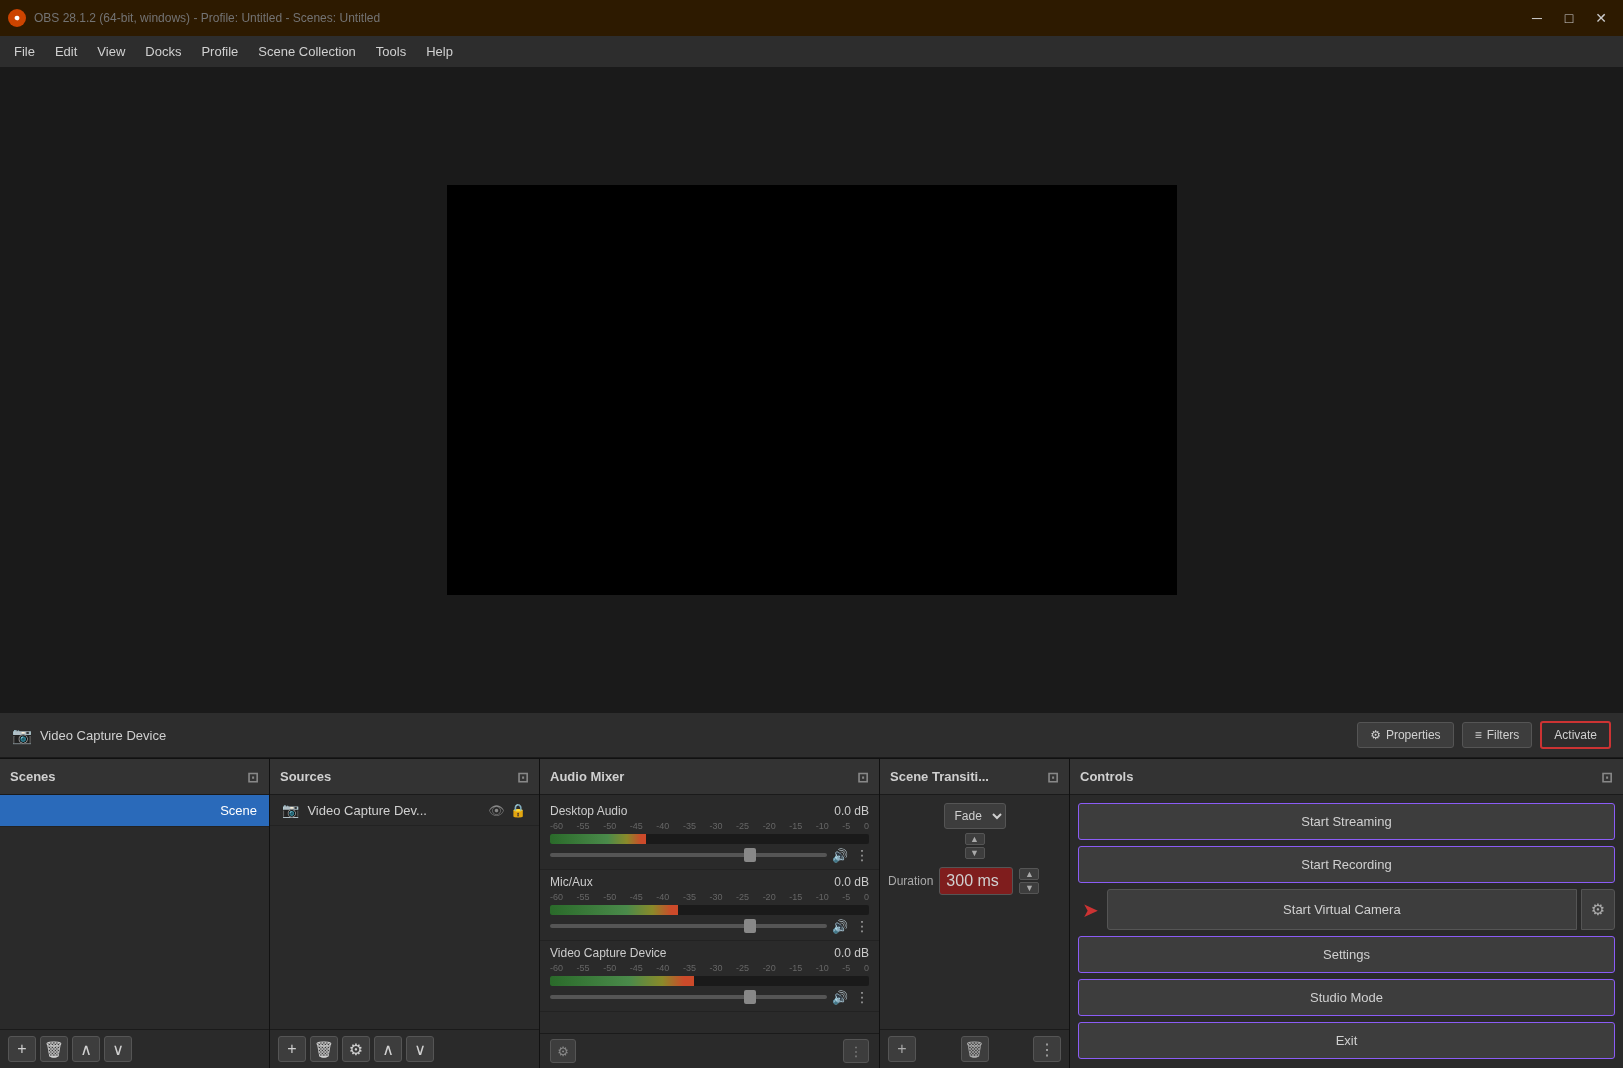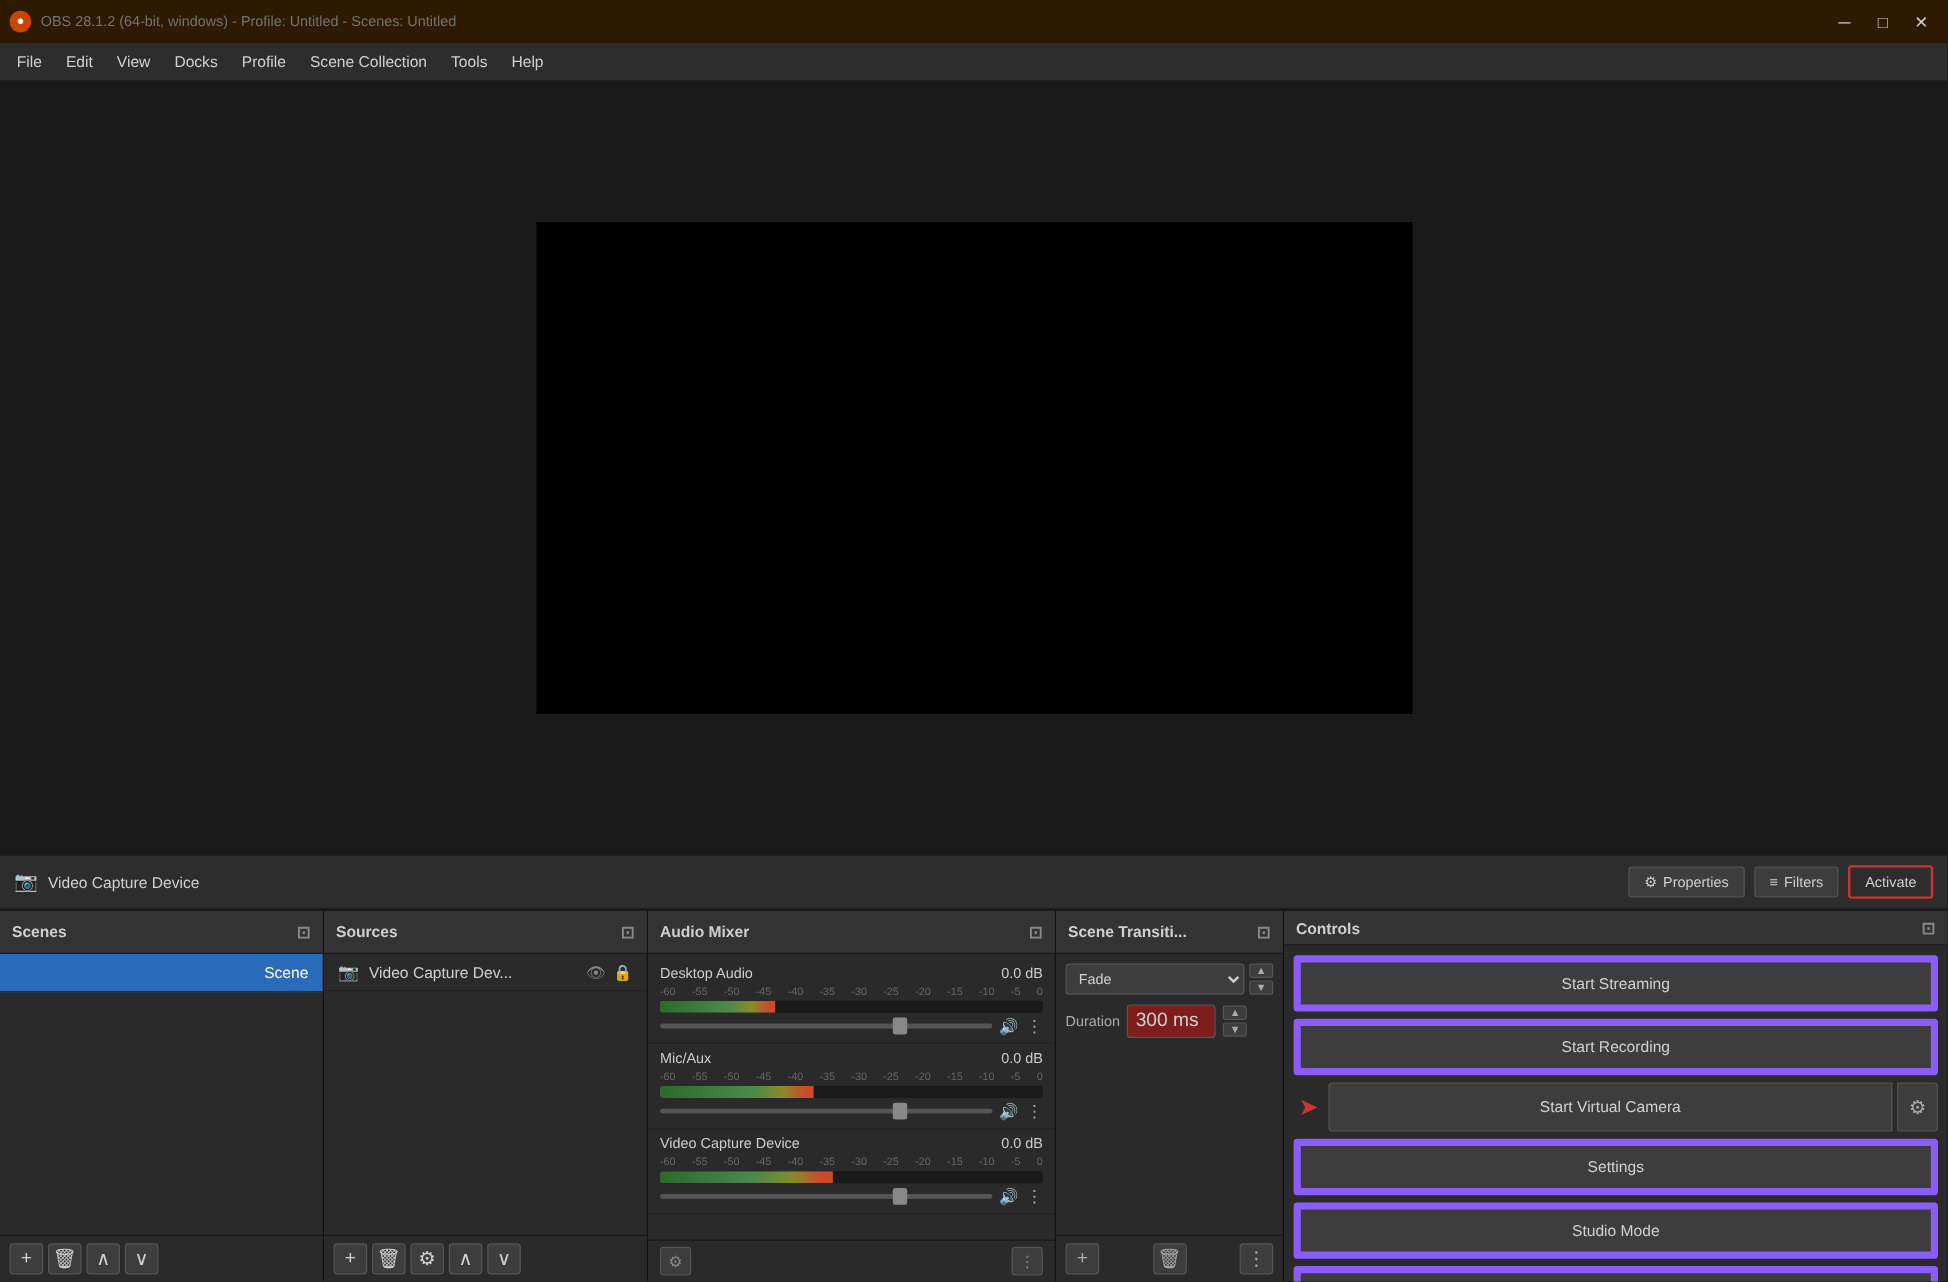"Fade" .transition-select-wrapper { flex-direction: none -> column }
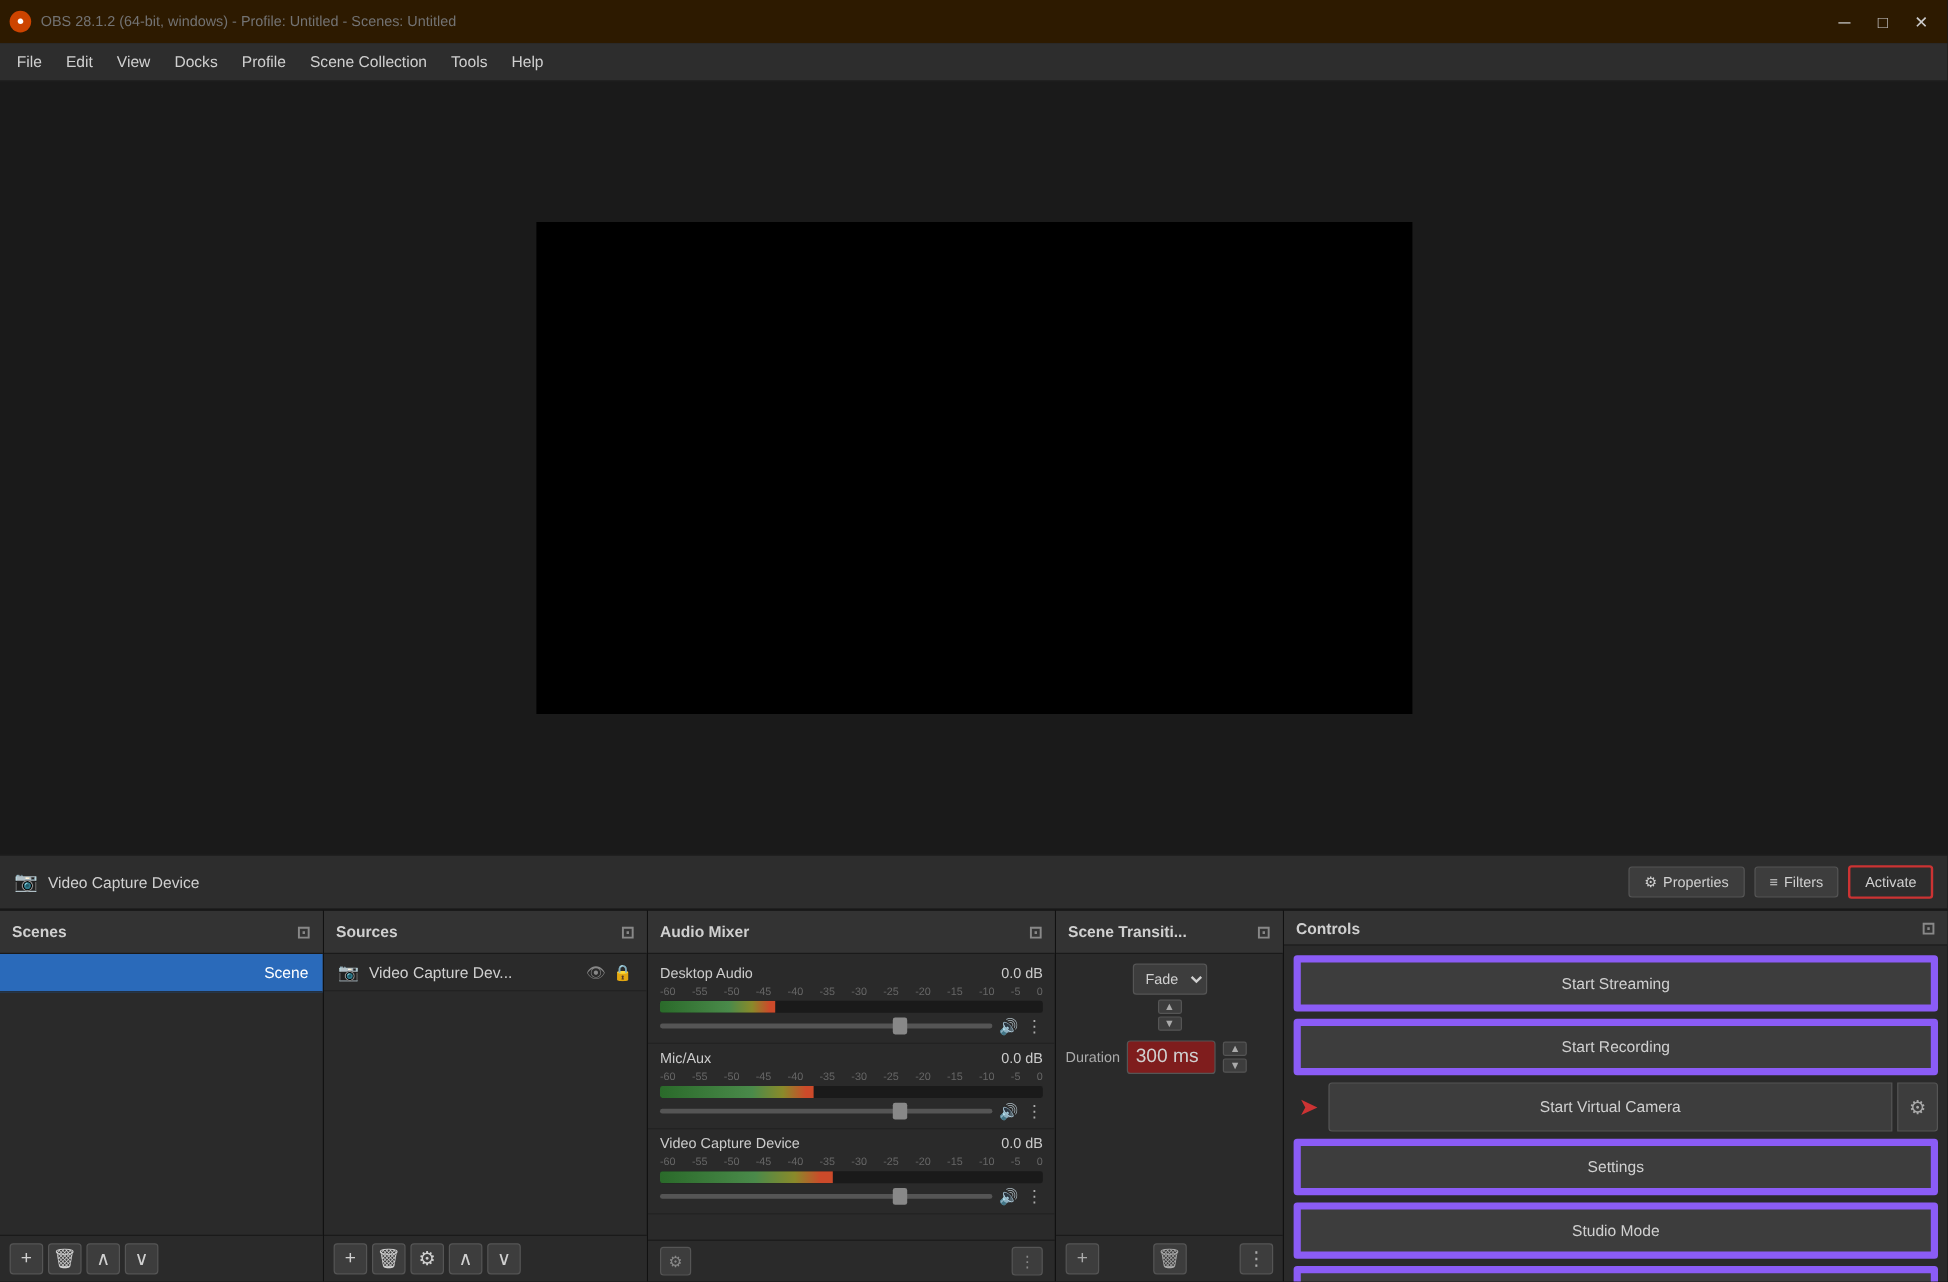"Start Streaming" .ctrl-btn { border: 6px solid #8b5cf6 -> 1px solid #8b5cf6 }
